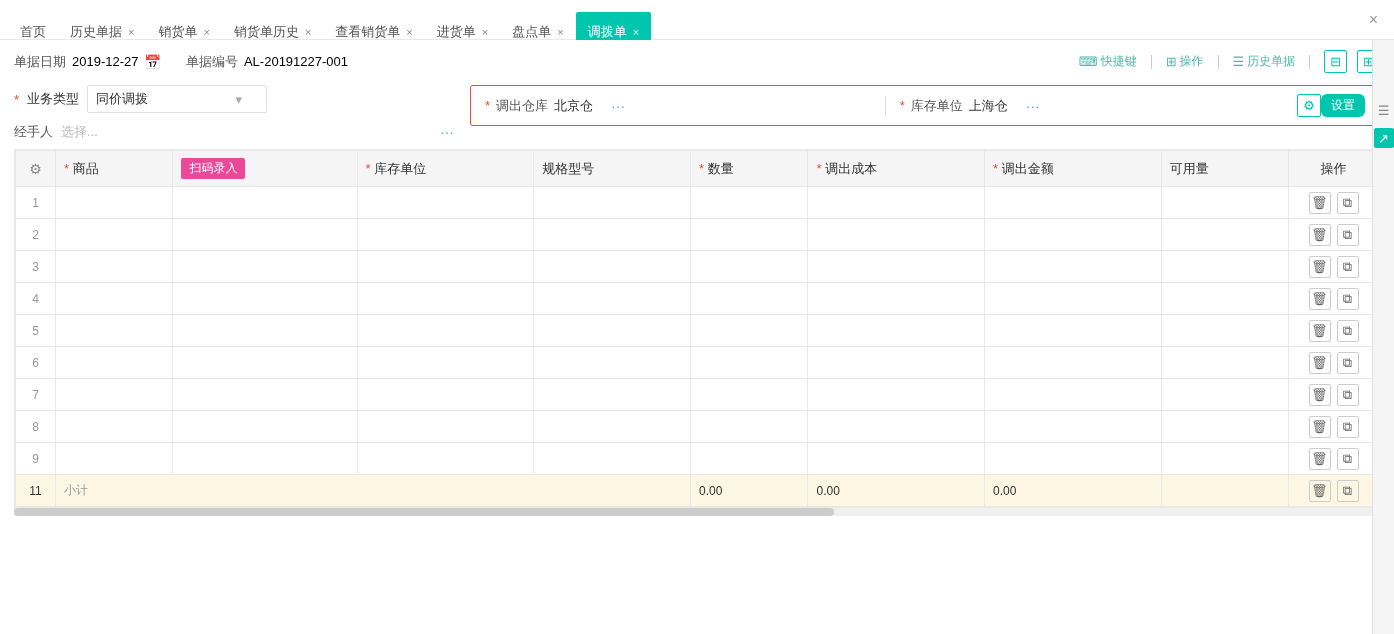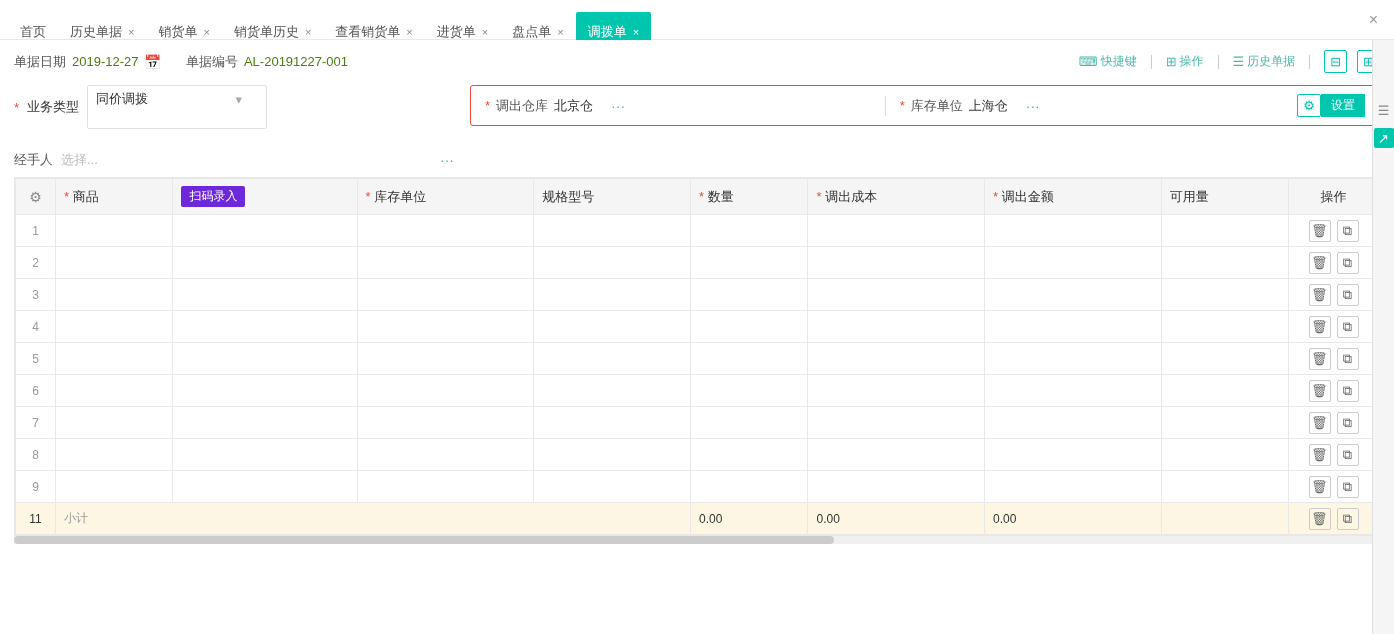"2019-12-27" .header-field .value { color: #4d7c0f -> #000000 }
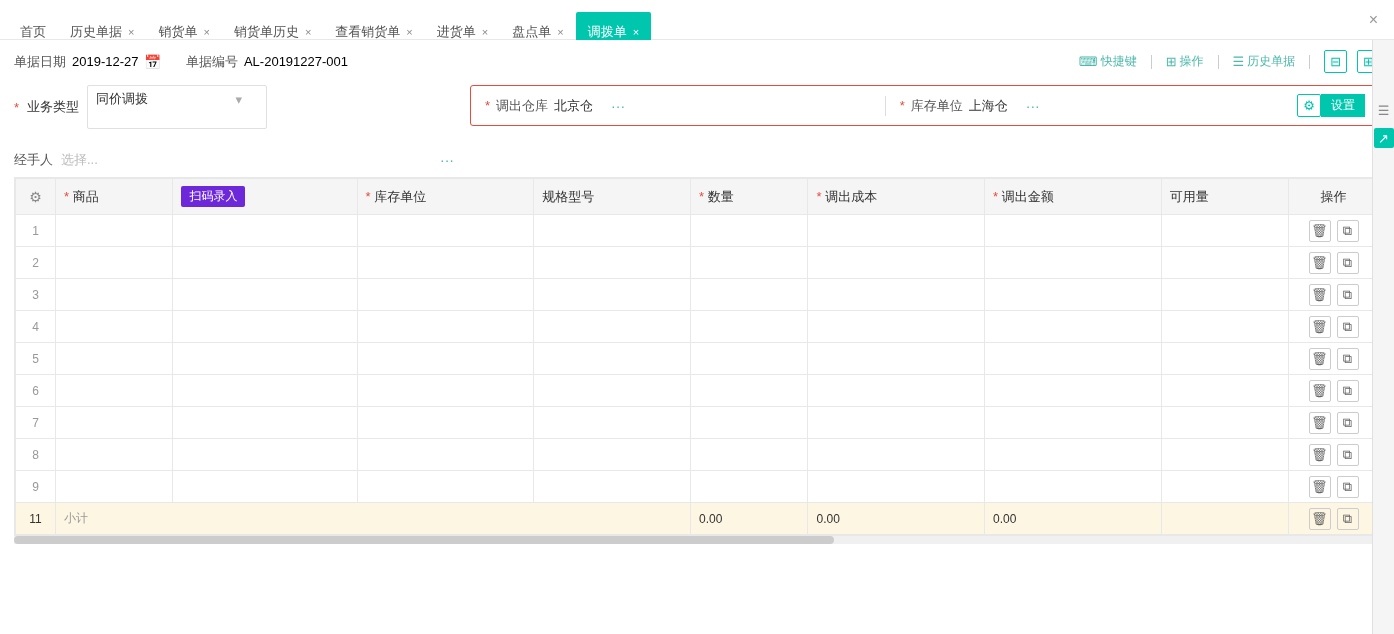"同价调拨" .biz-type-select { padding: 4px 24px 20px 8px -> 4px 24px 4px 8px }
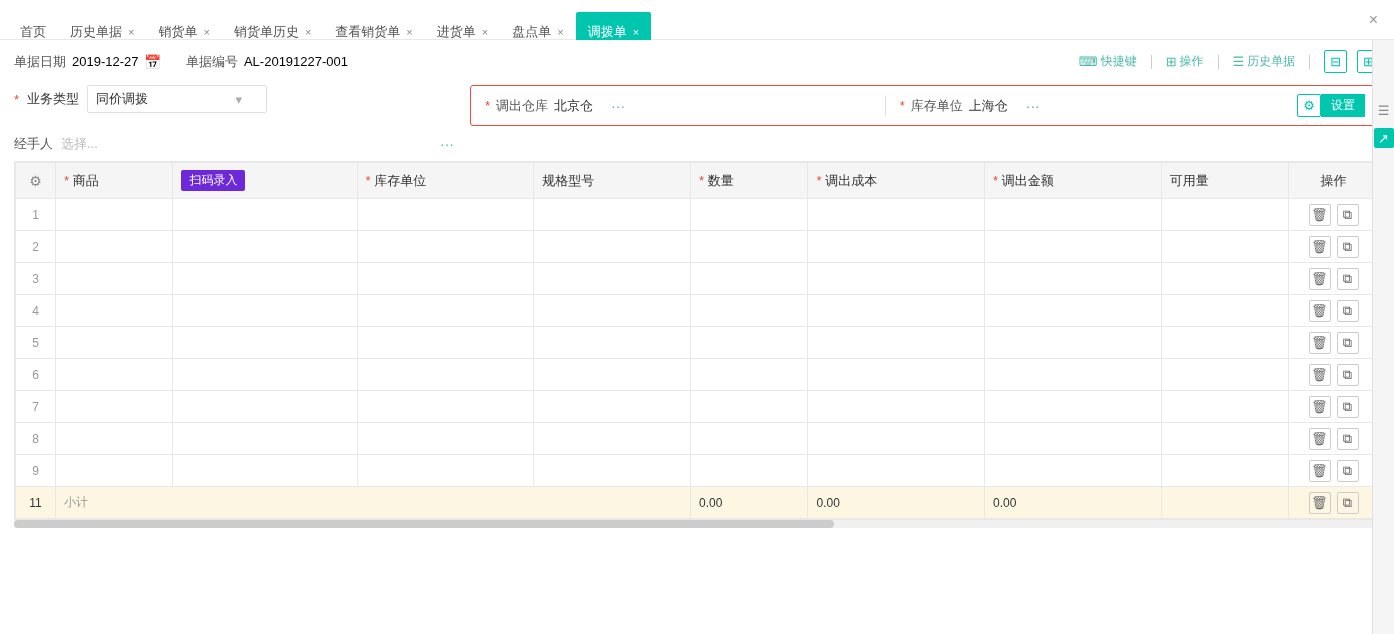"设置" .btn-settings { border-radius: 0 -> 6px }
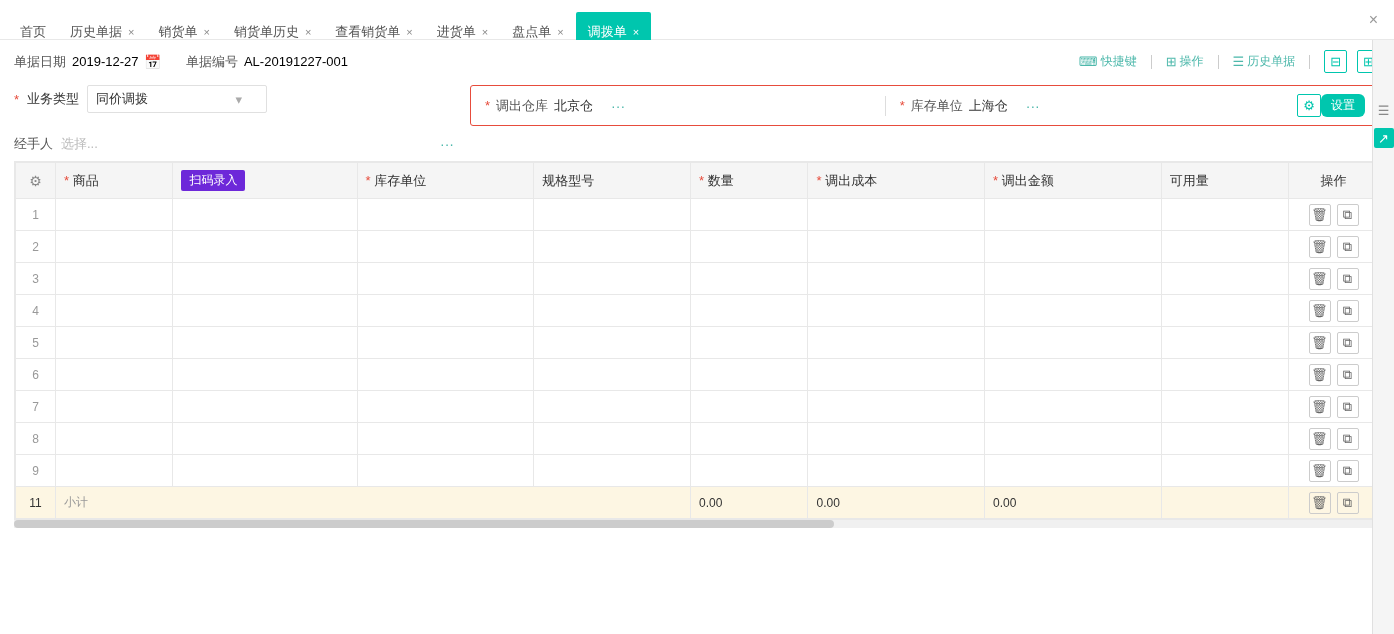"经手人" .handler-row { margin-top: 22px -> 10px }
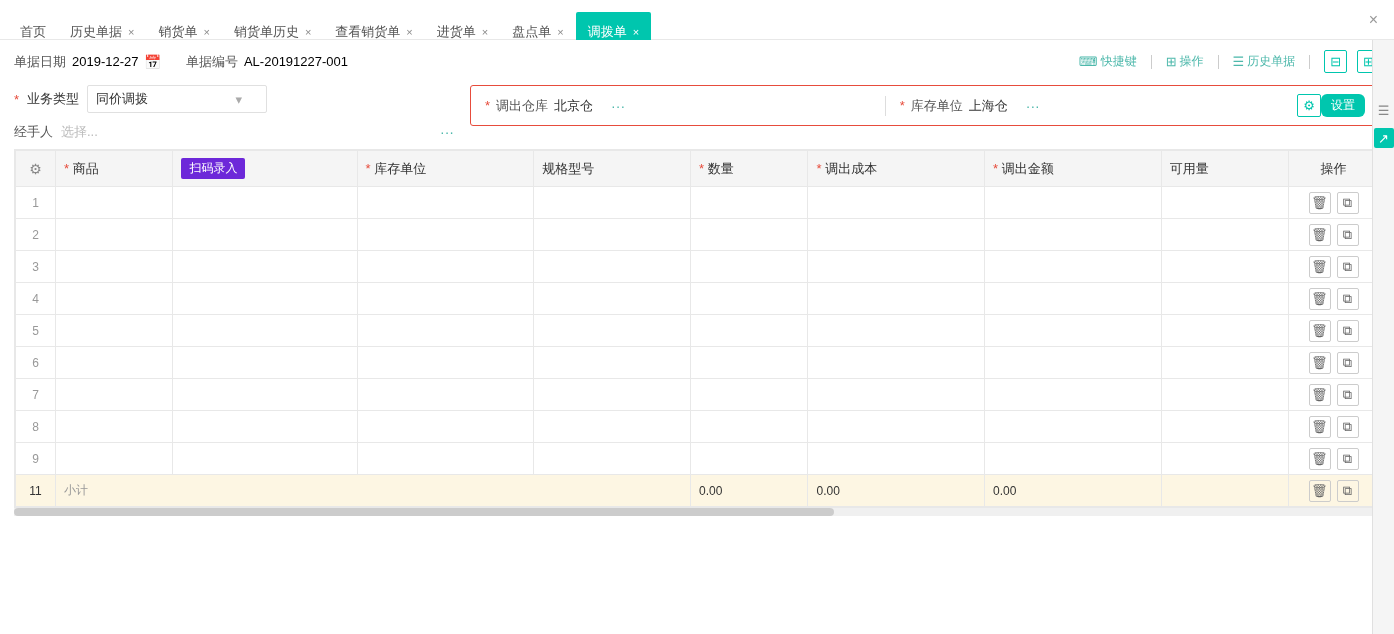"扫码录入" .scan-btn { background: #6d28d9 -> #ec4899 }
